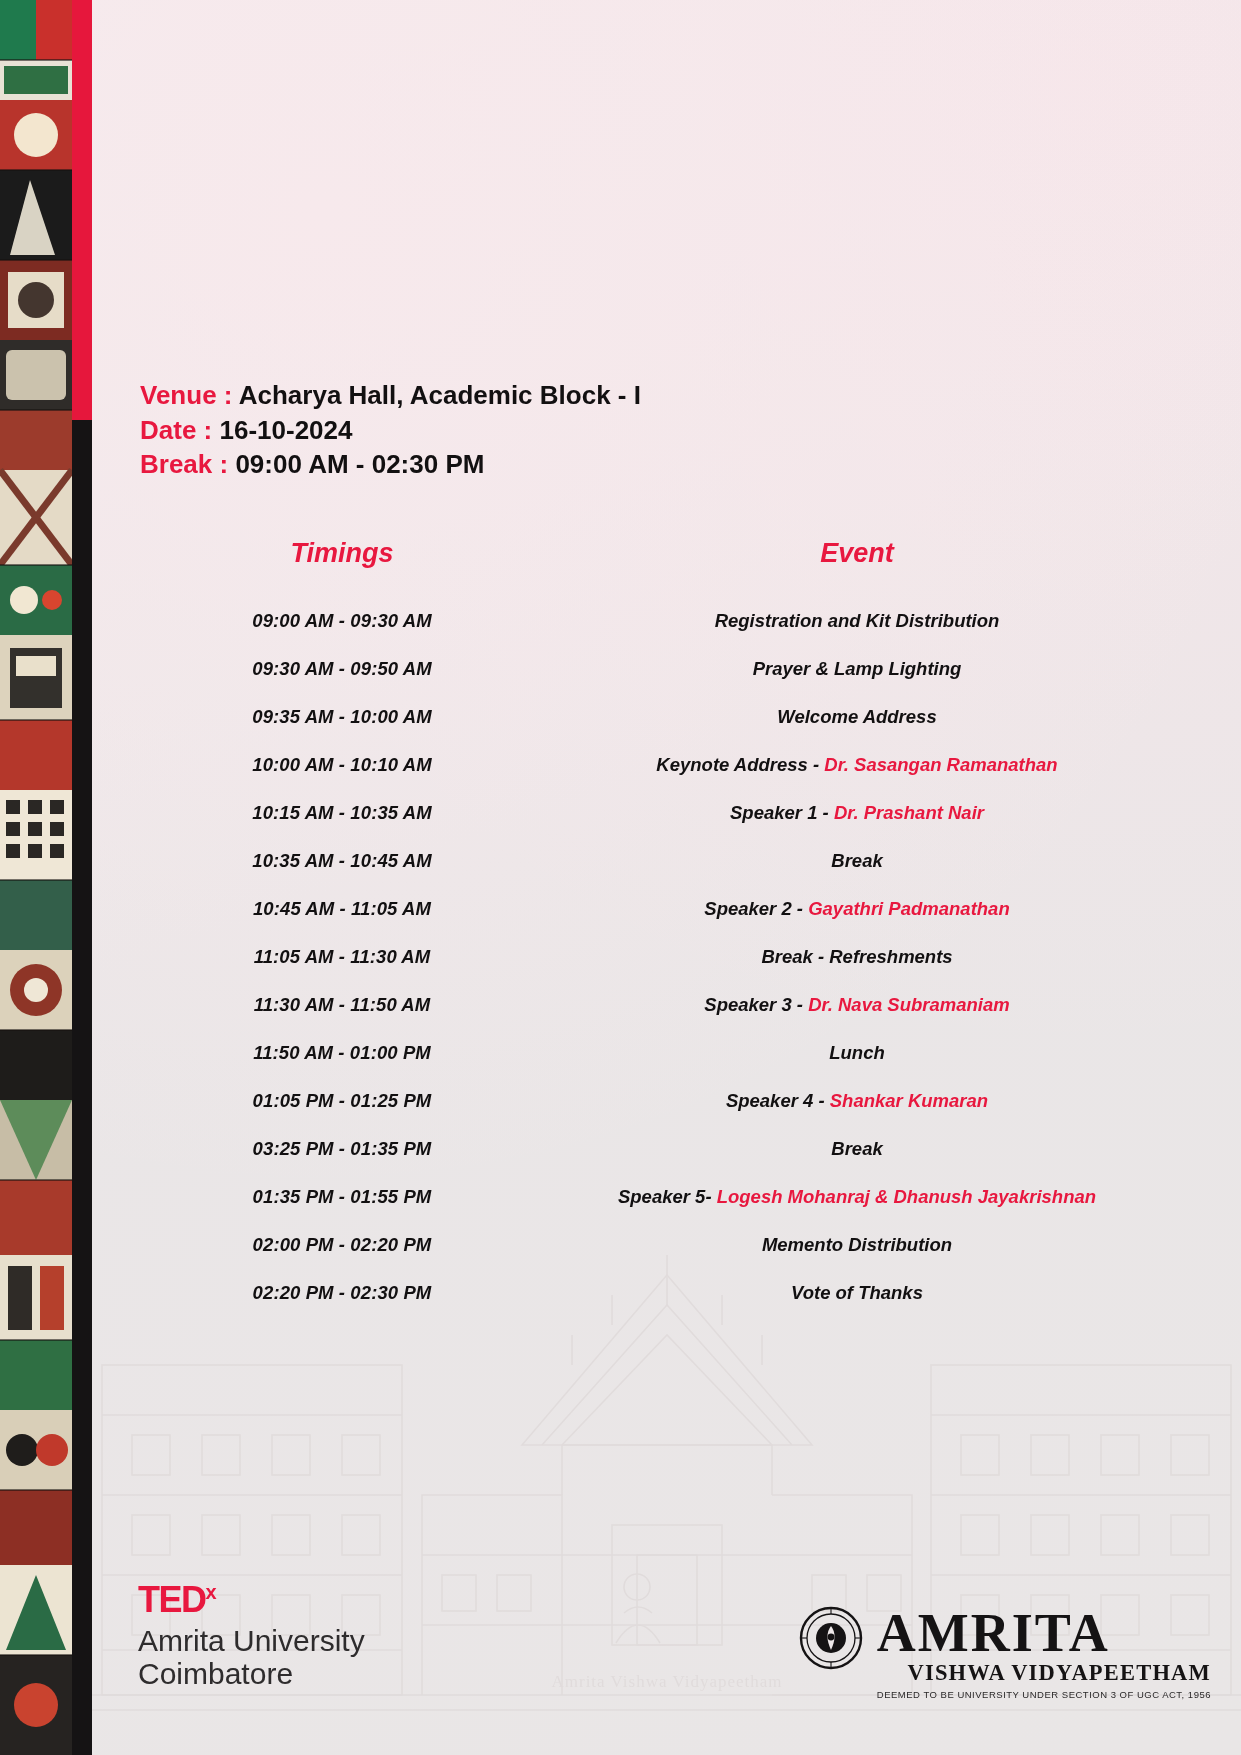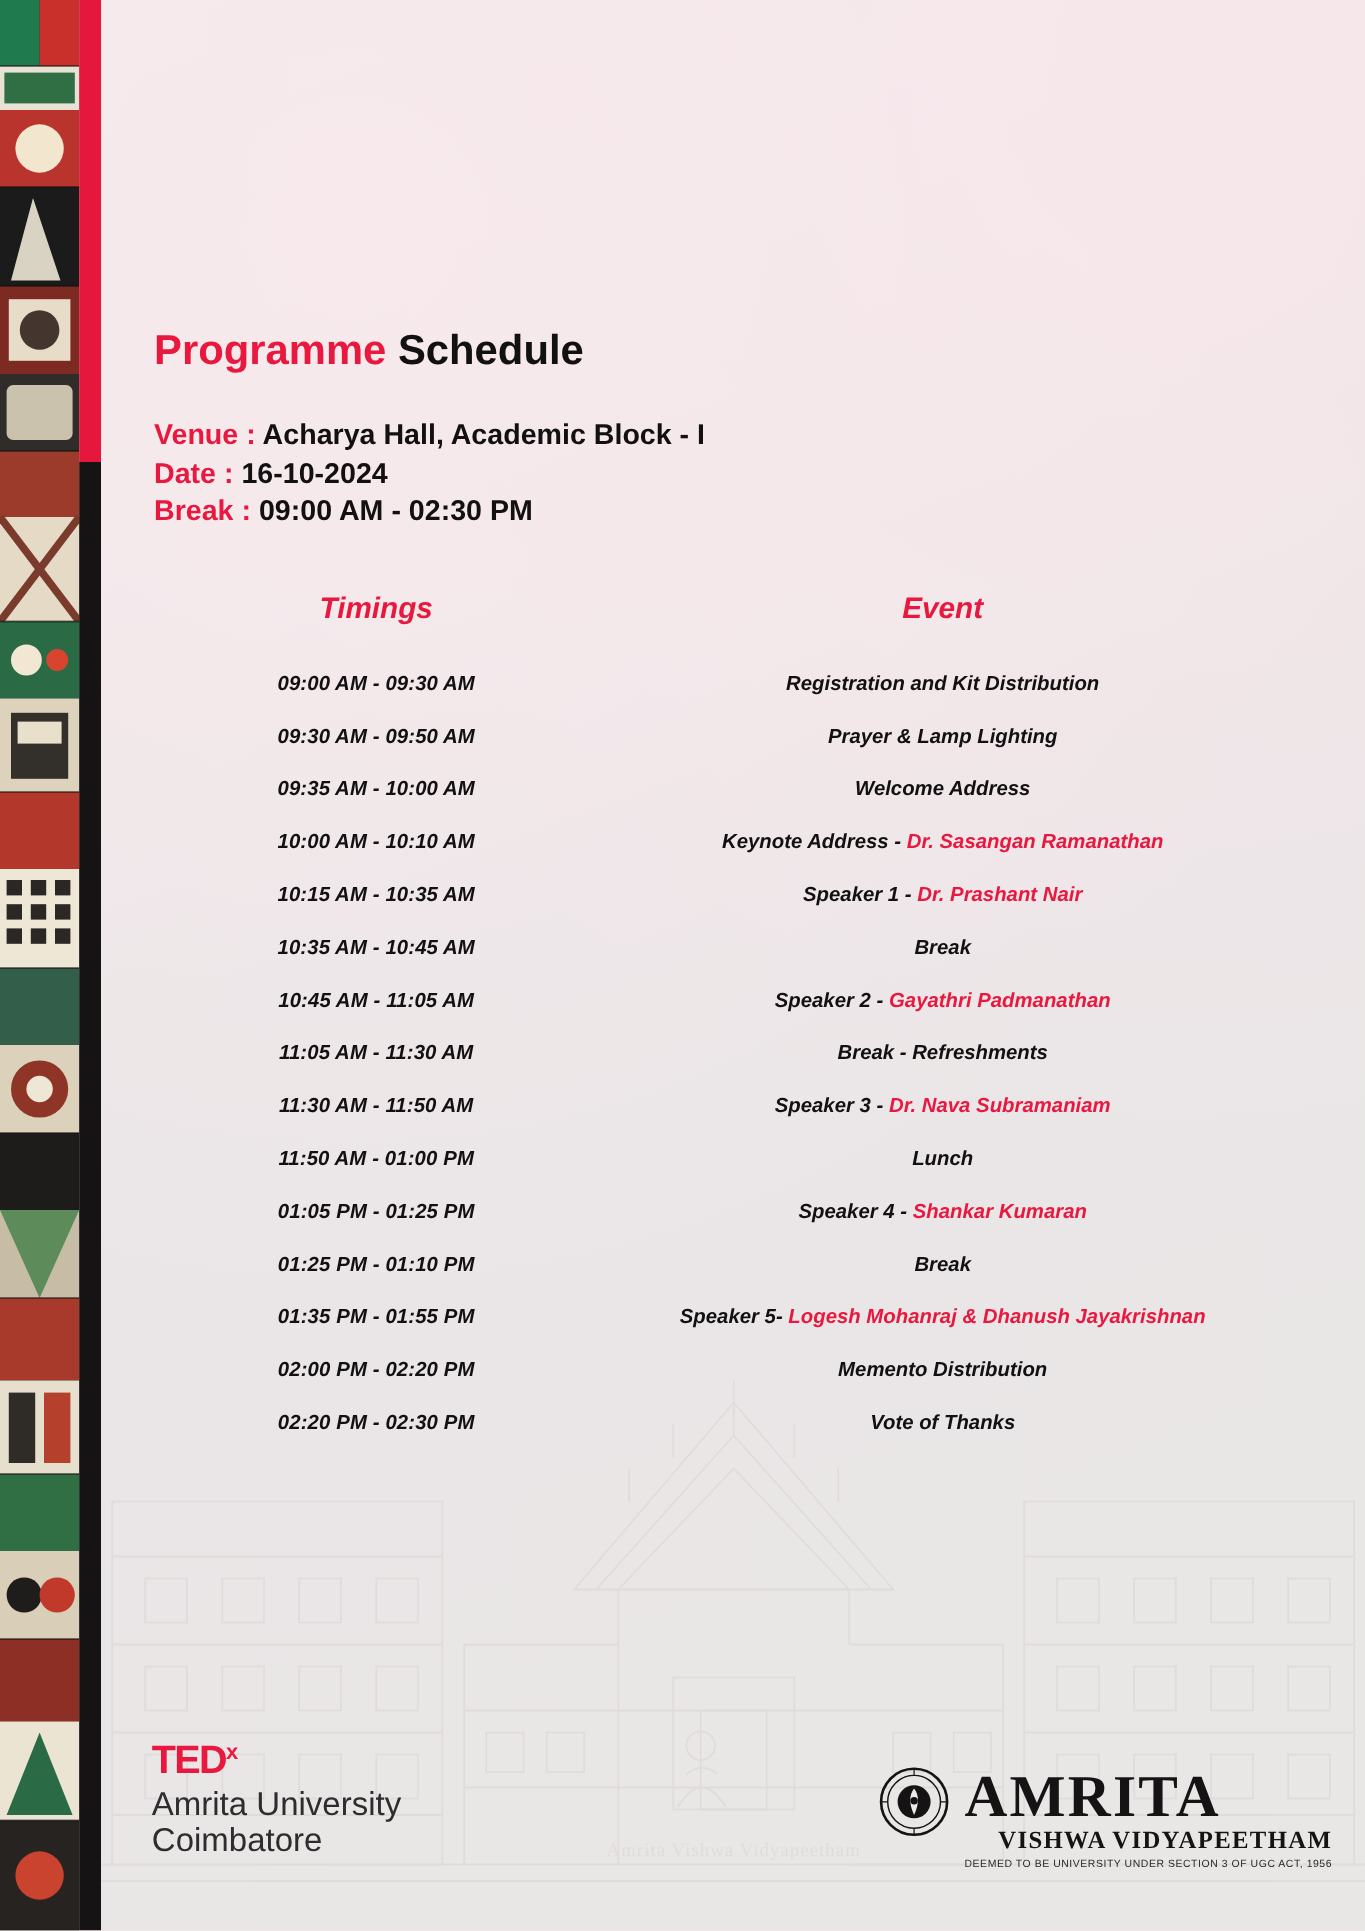"Programme Schedule" h2 { html: <h2> <span>Programme</span><span> Schedule</span> </h2> -> none }
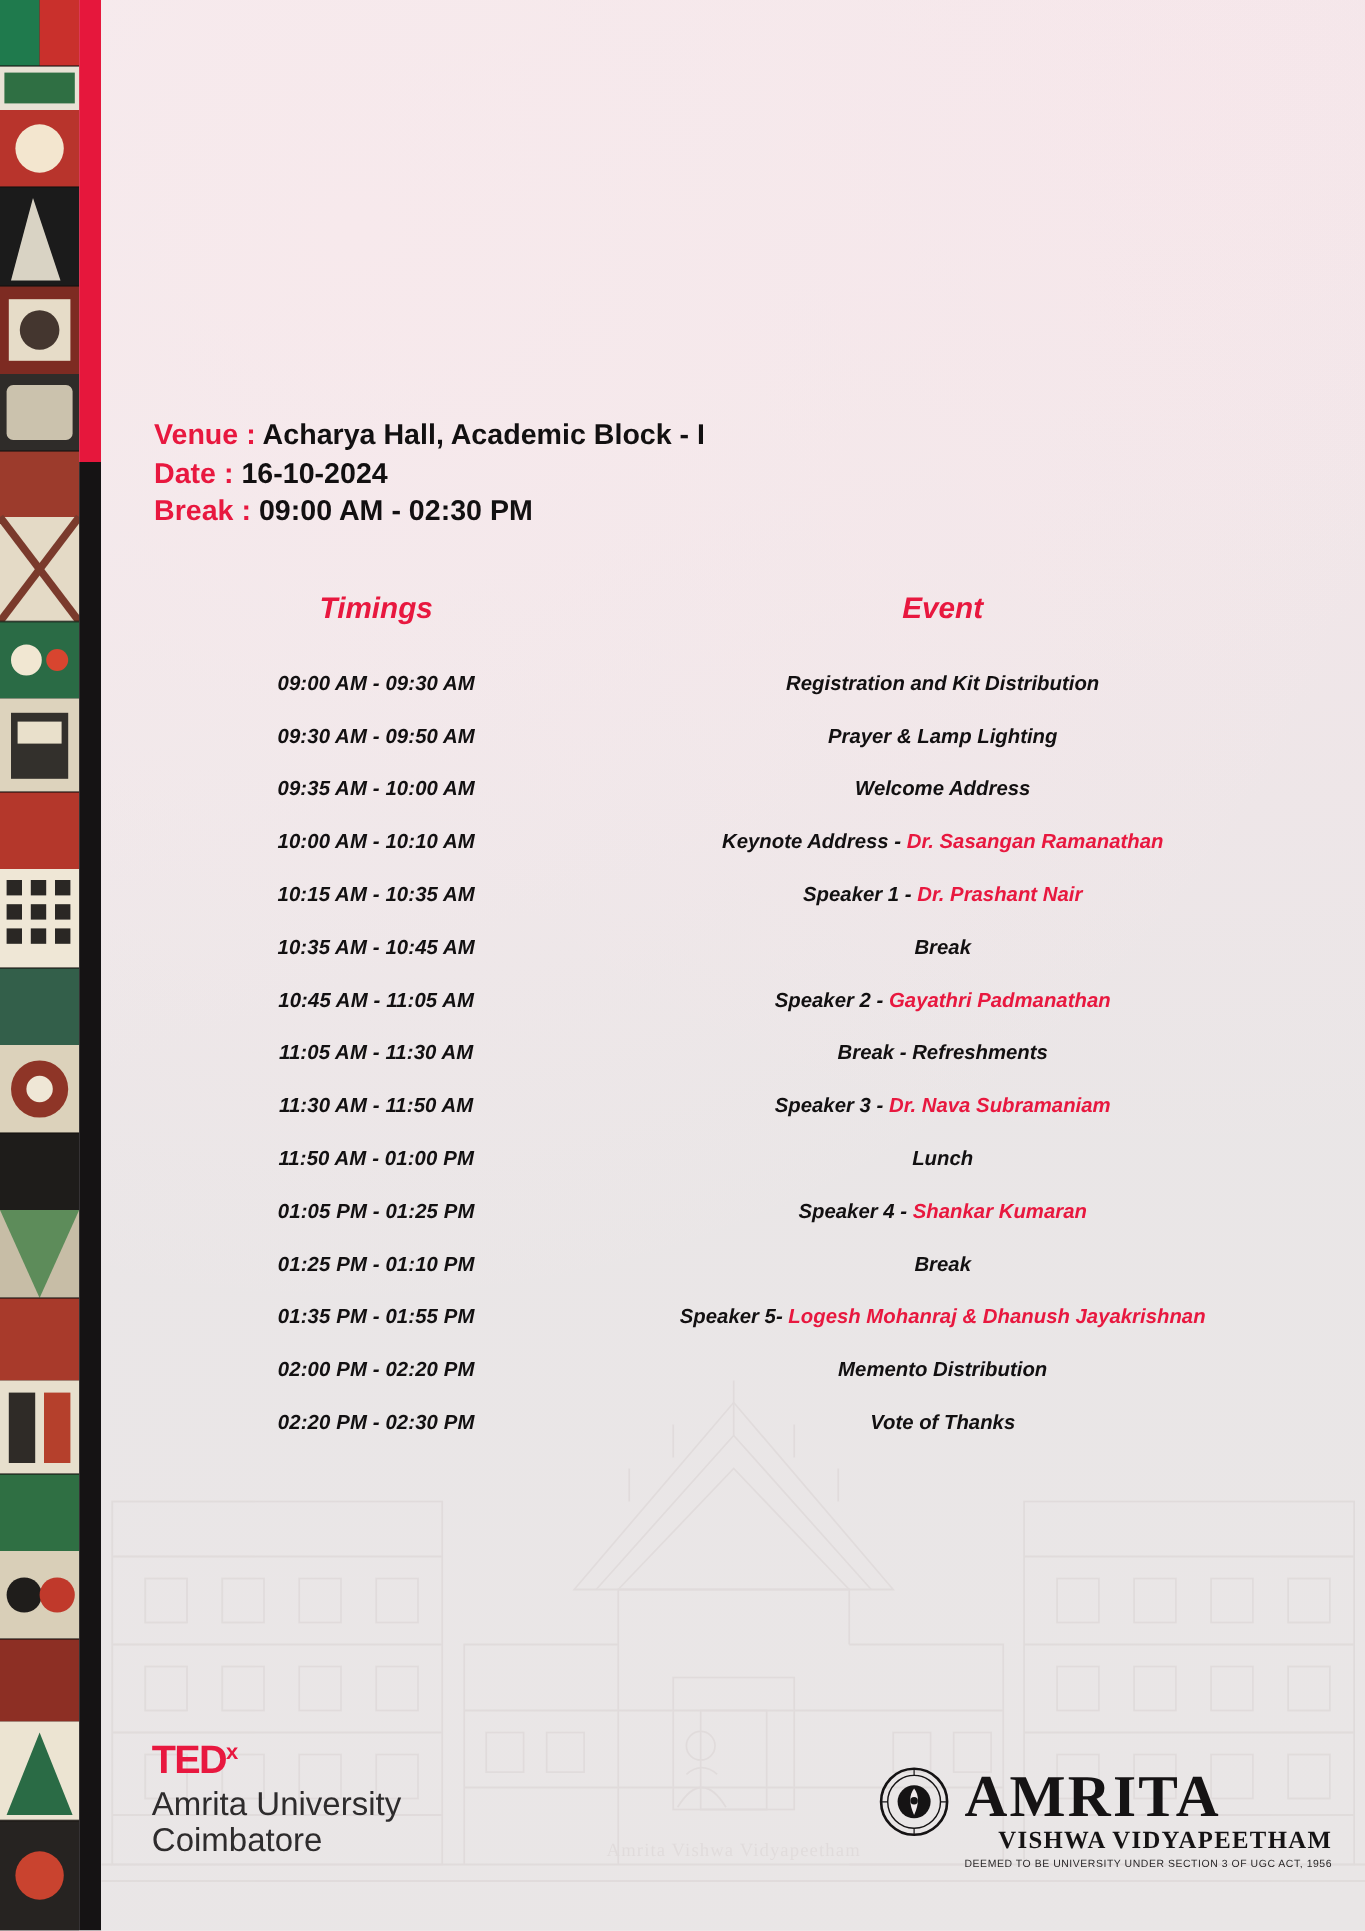"01:25 PM - 01:10 PM" td.c-time { text: 01:25 PM - 01:10 -> 03:25 PM - 01:35 }
